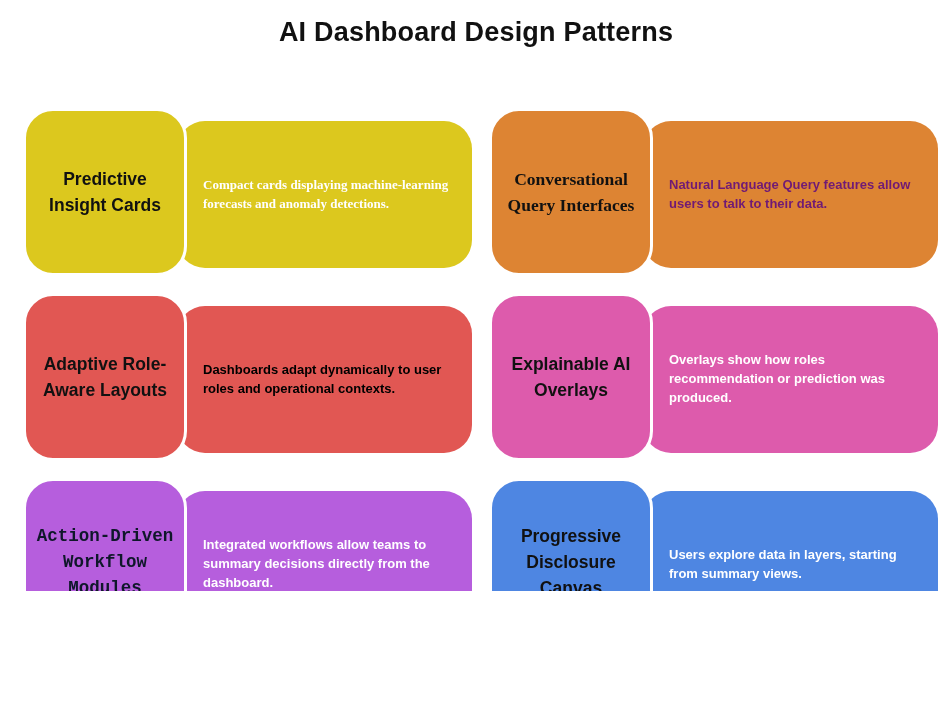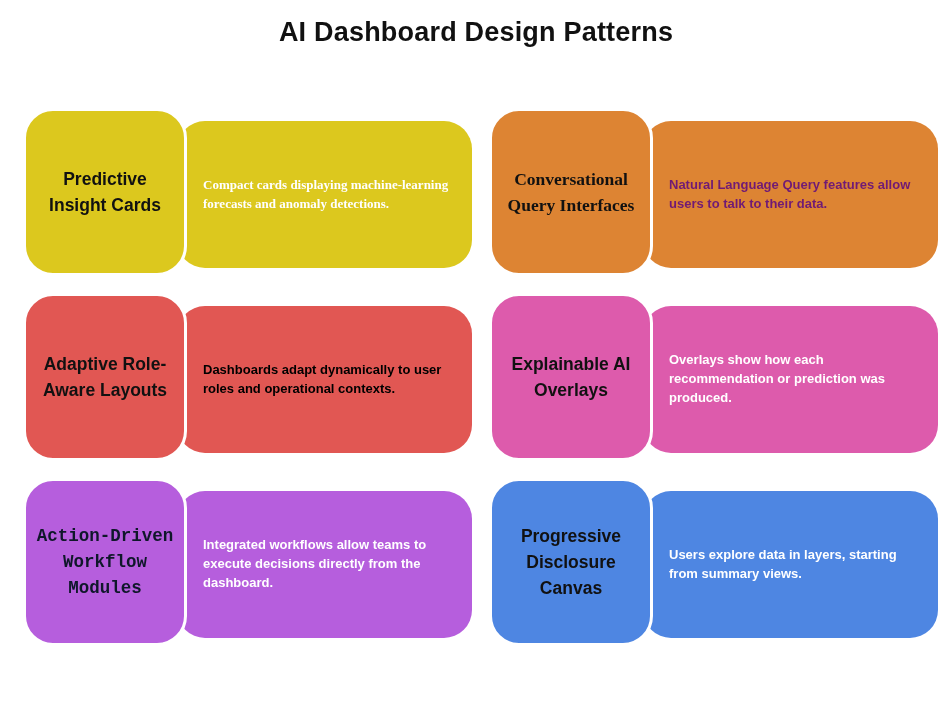"AI Dashboard Design Patterns" .page { height: 711px -> 591px }
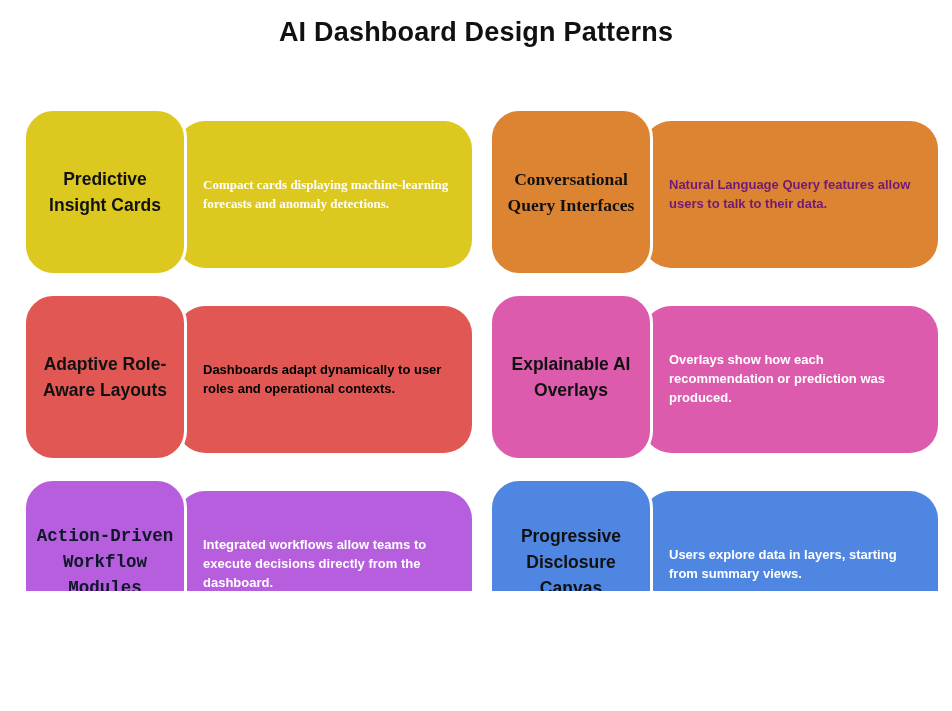"Overlays show how each recommendation" div.card-desc { text: each -> roles }
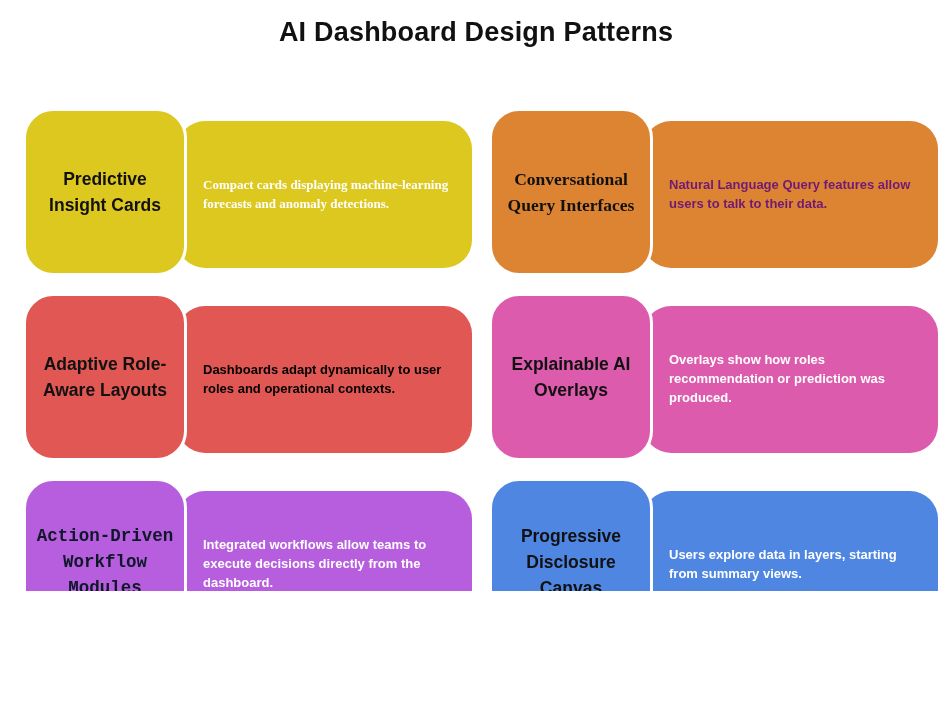"Integrated workflows allow teams to" div.card-desc { text: execute -> summary }
